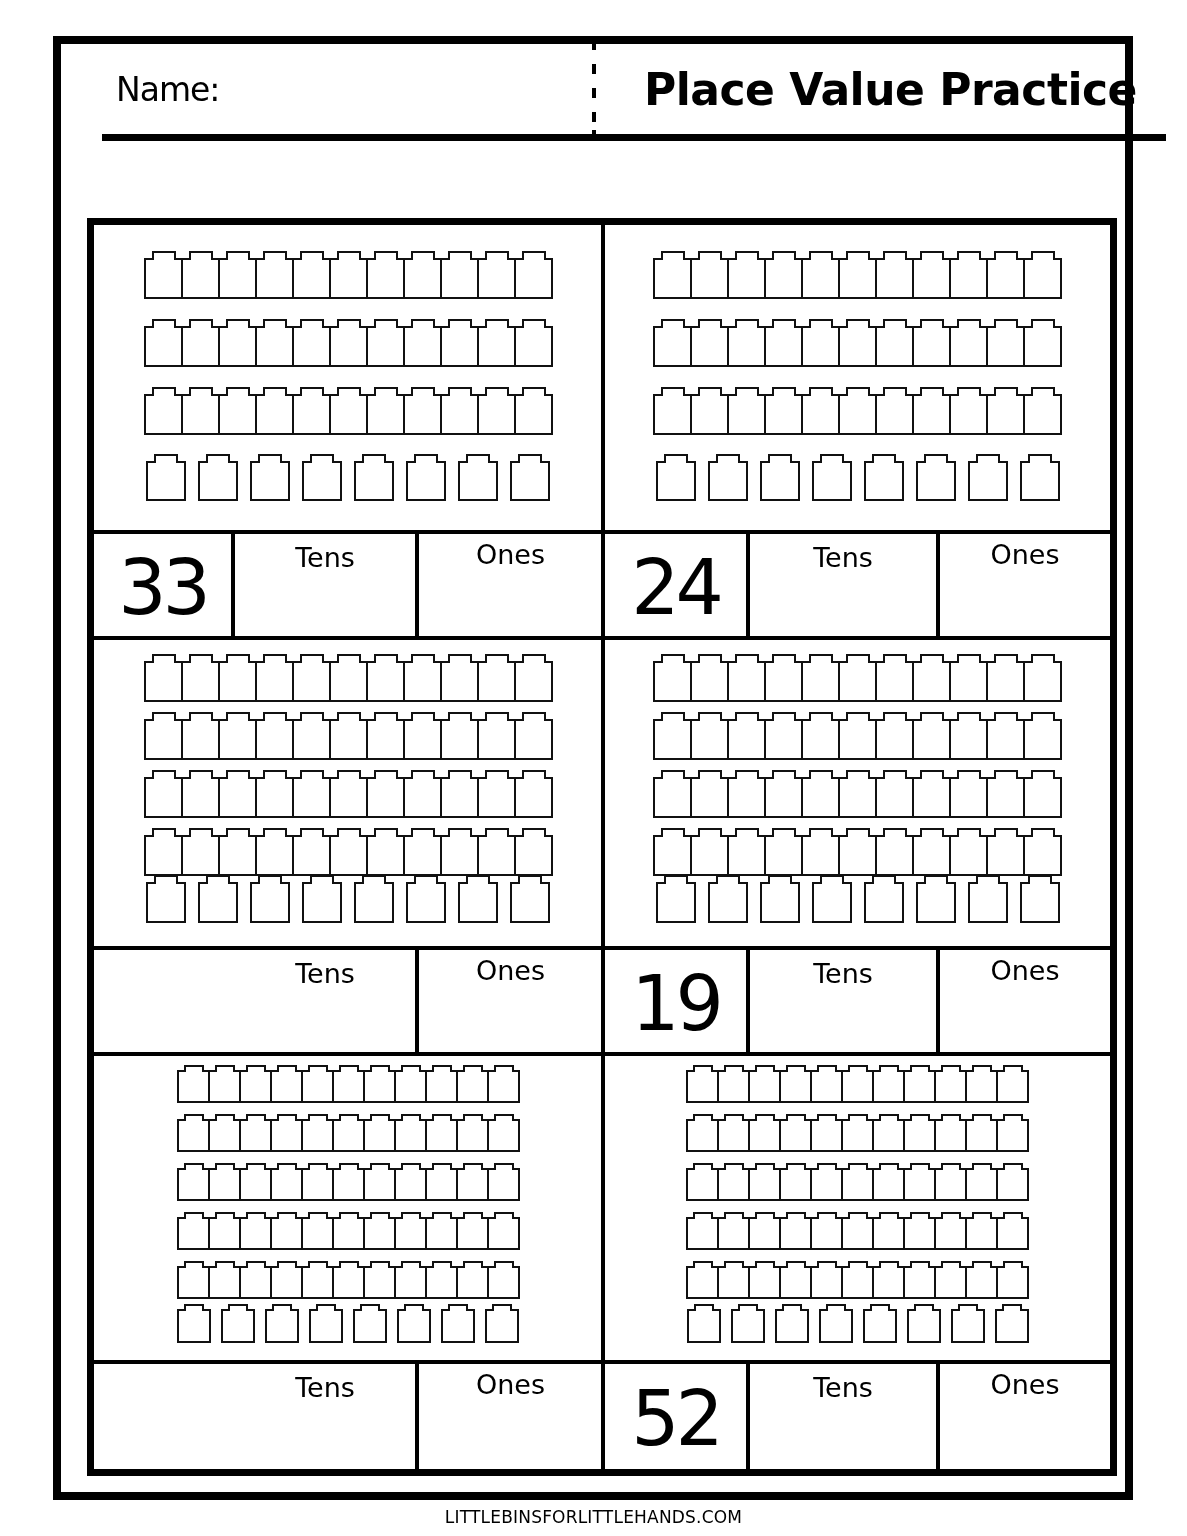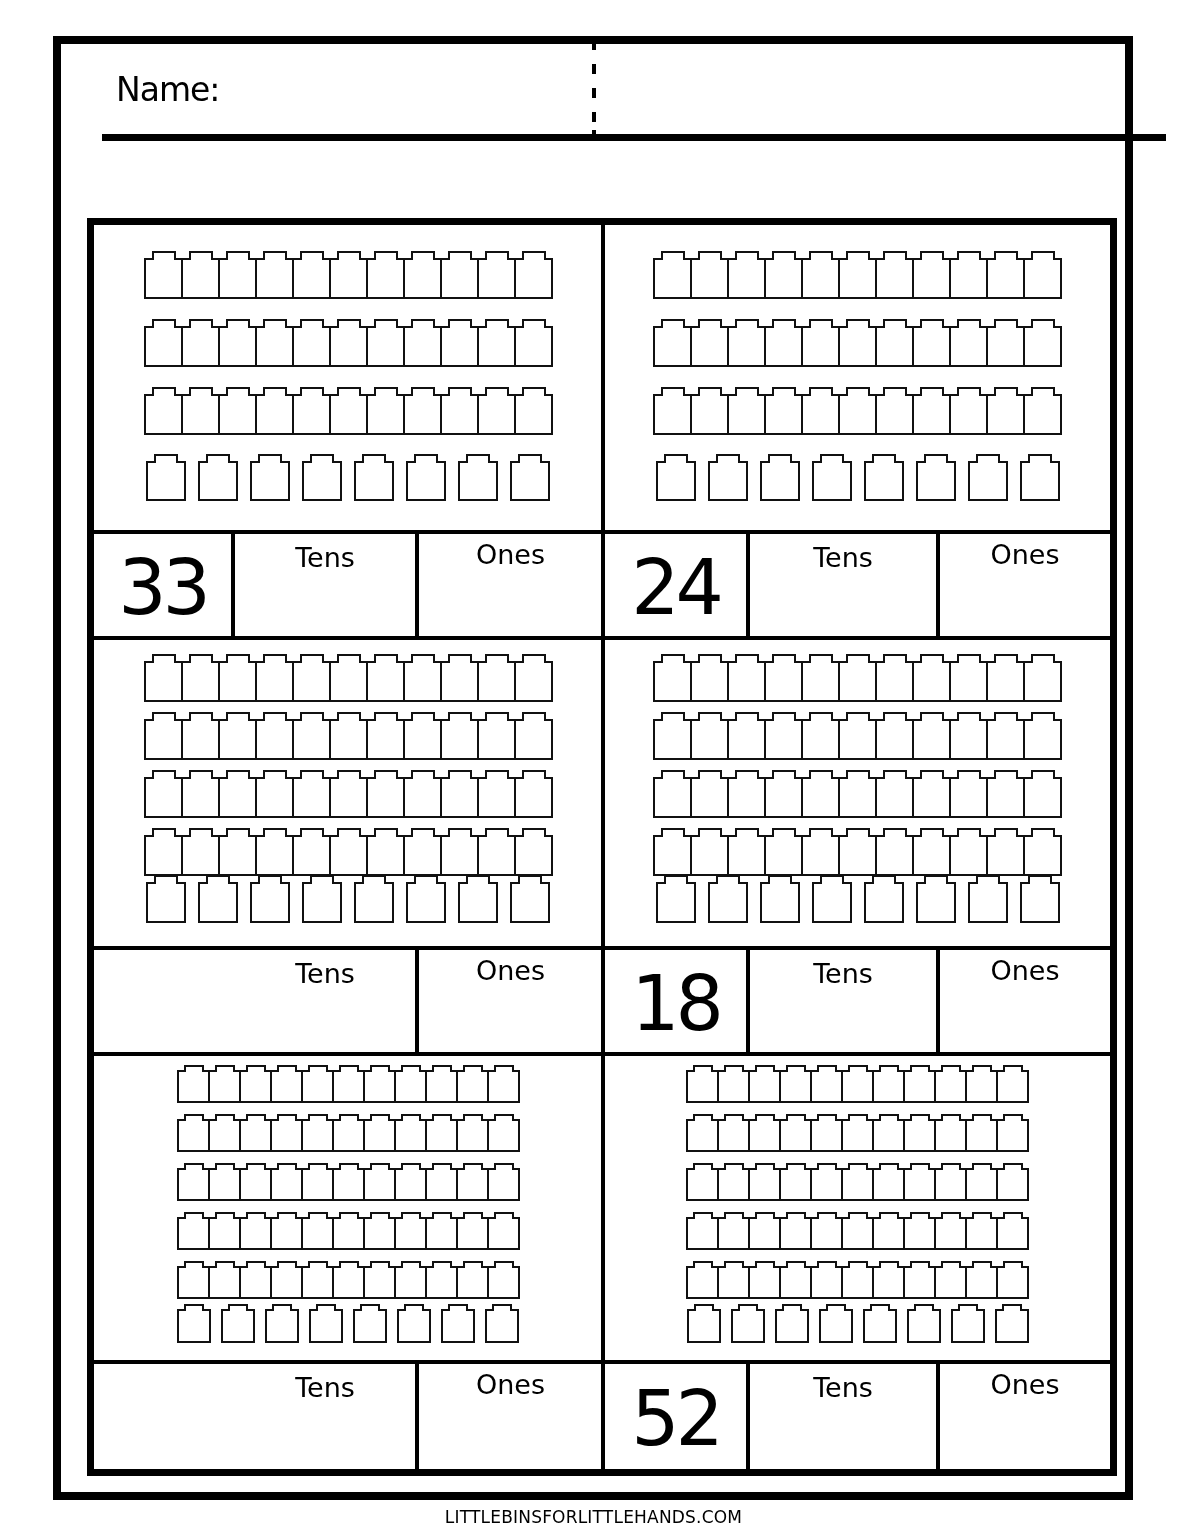"Place Value Practice" div.title { html: none -> <div>Place Value Practice</div> }
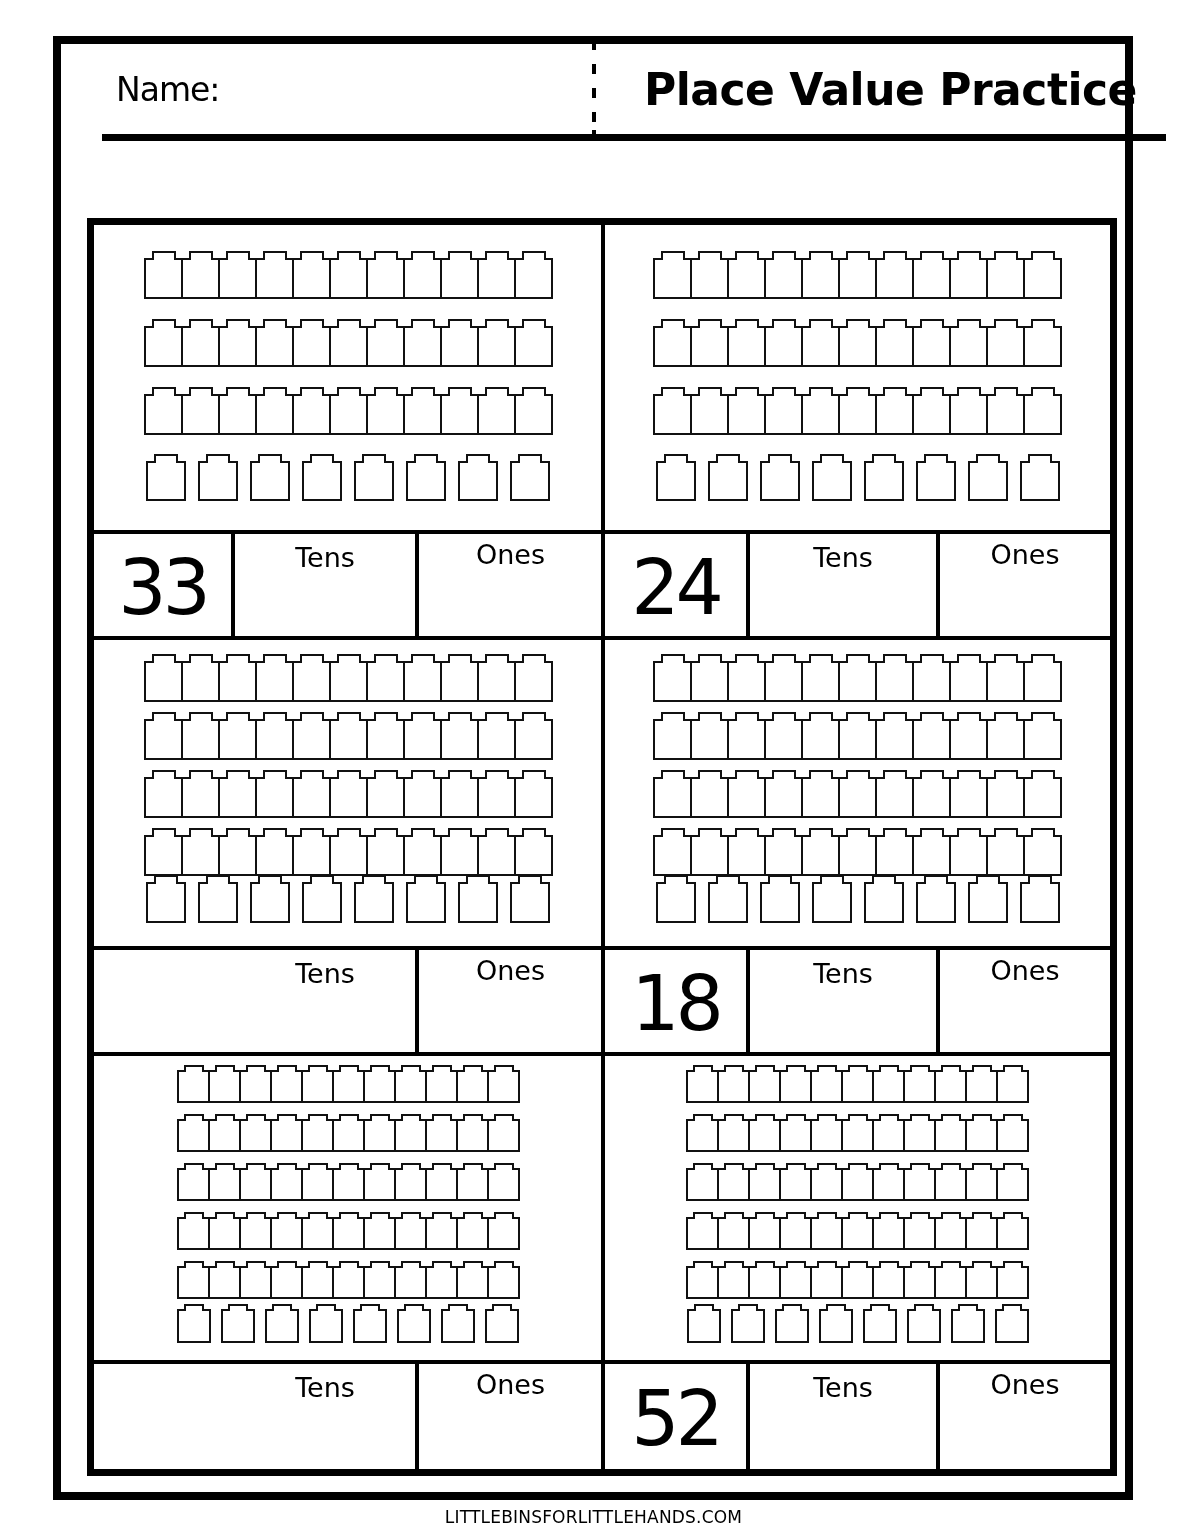"18" div.number-cell { text: 18 -> 19 }
